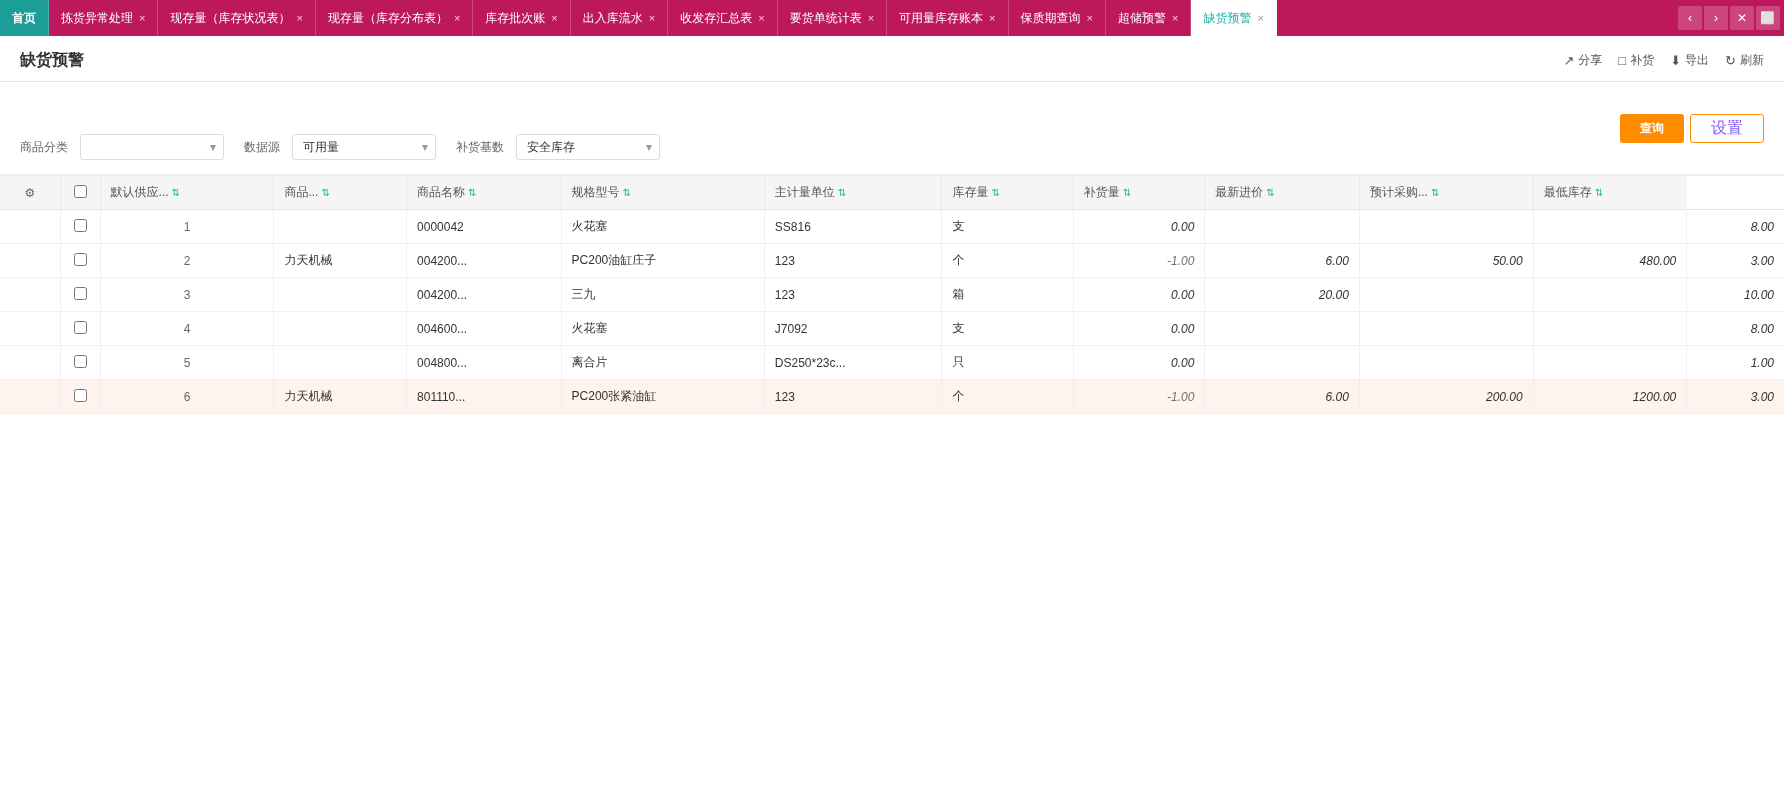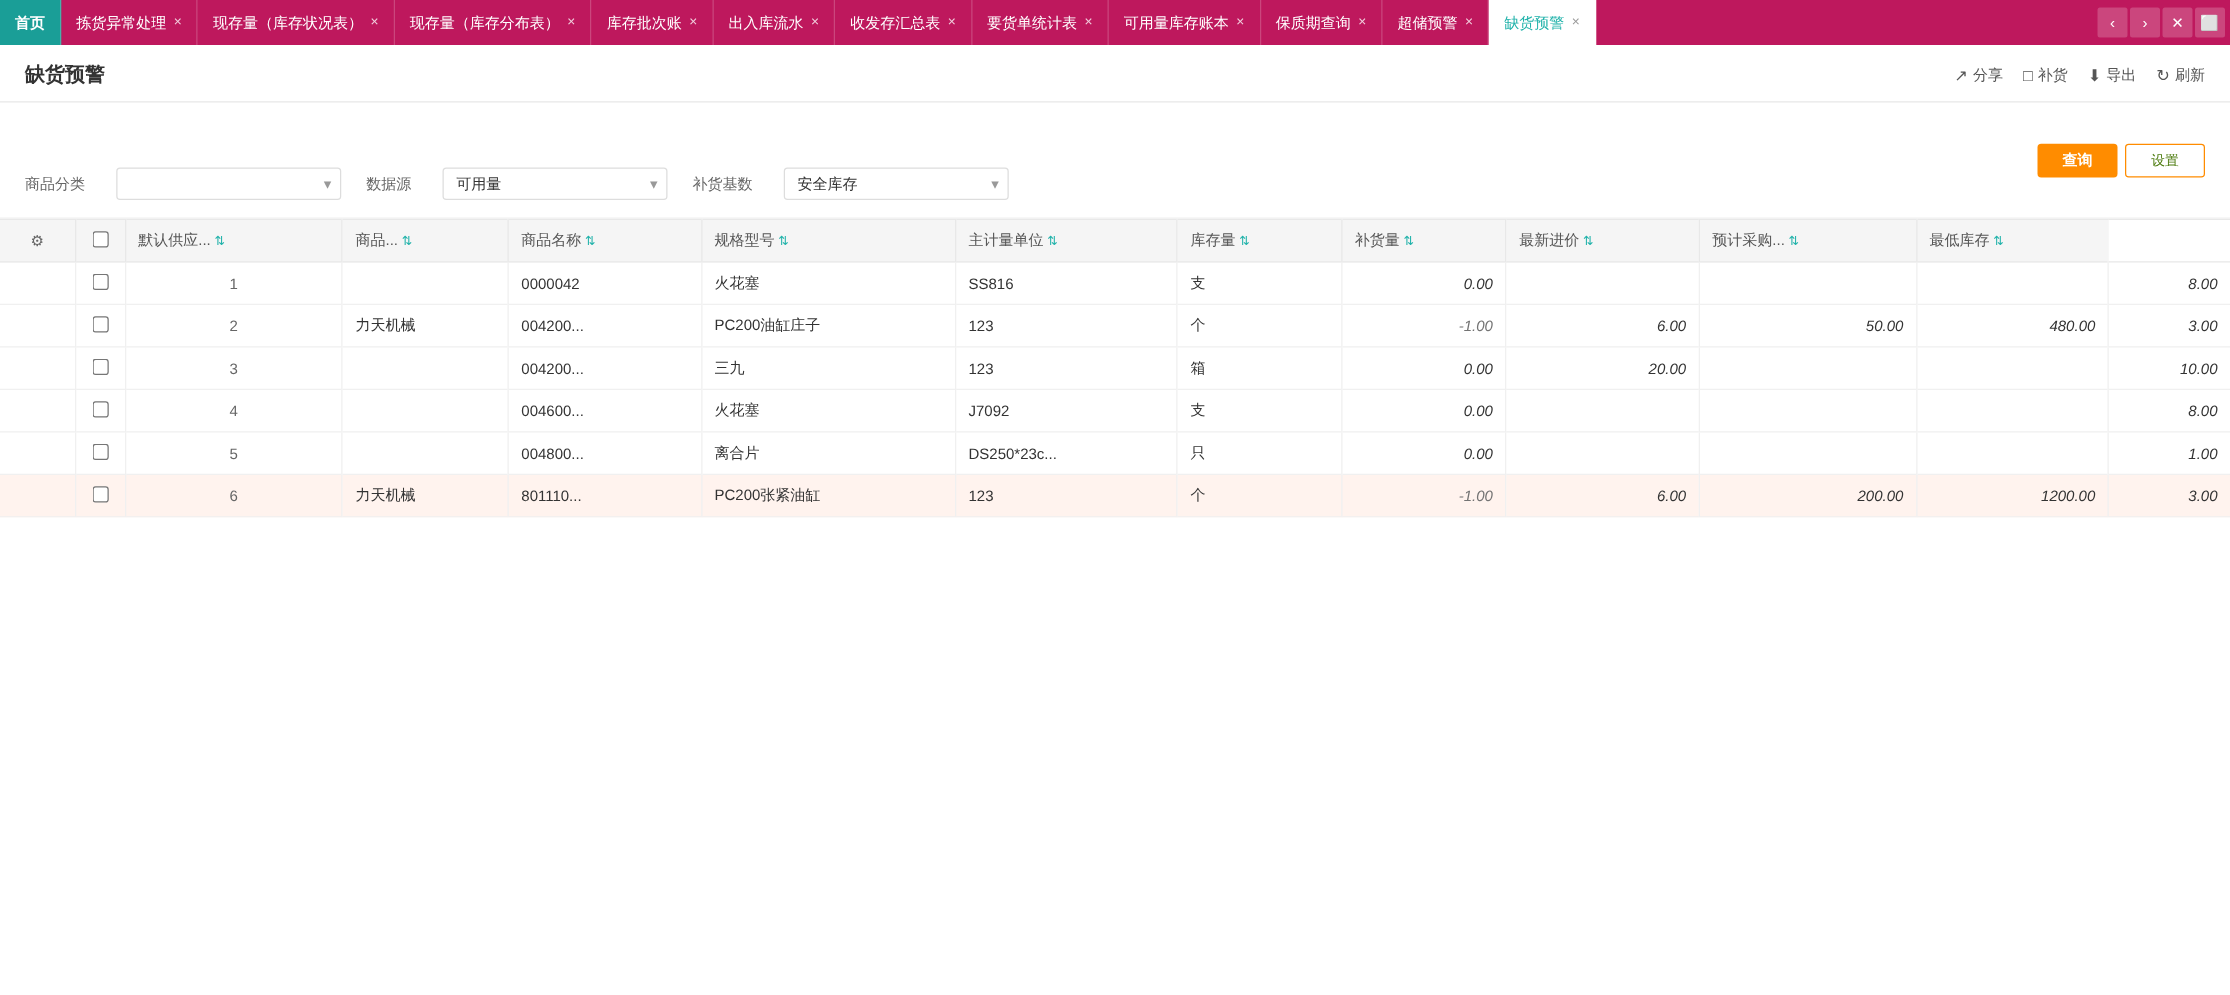"设置" .btn-settings { color: #4d7c0f -> #8b5cf6; font-size: 11px -> 16px }
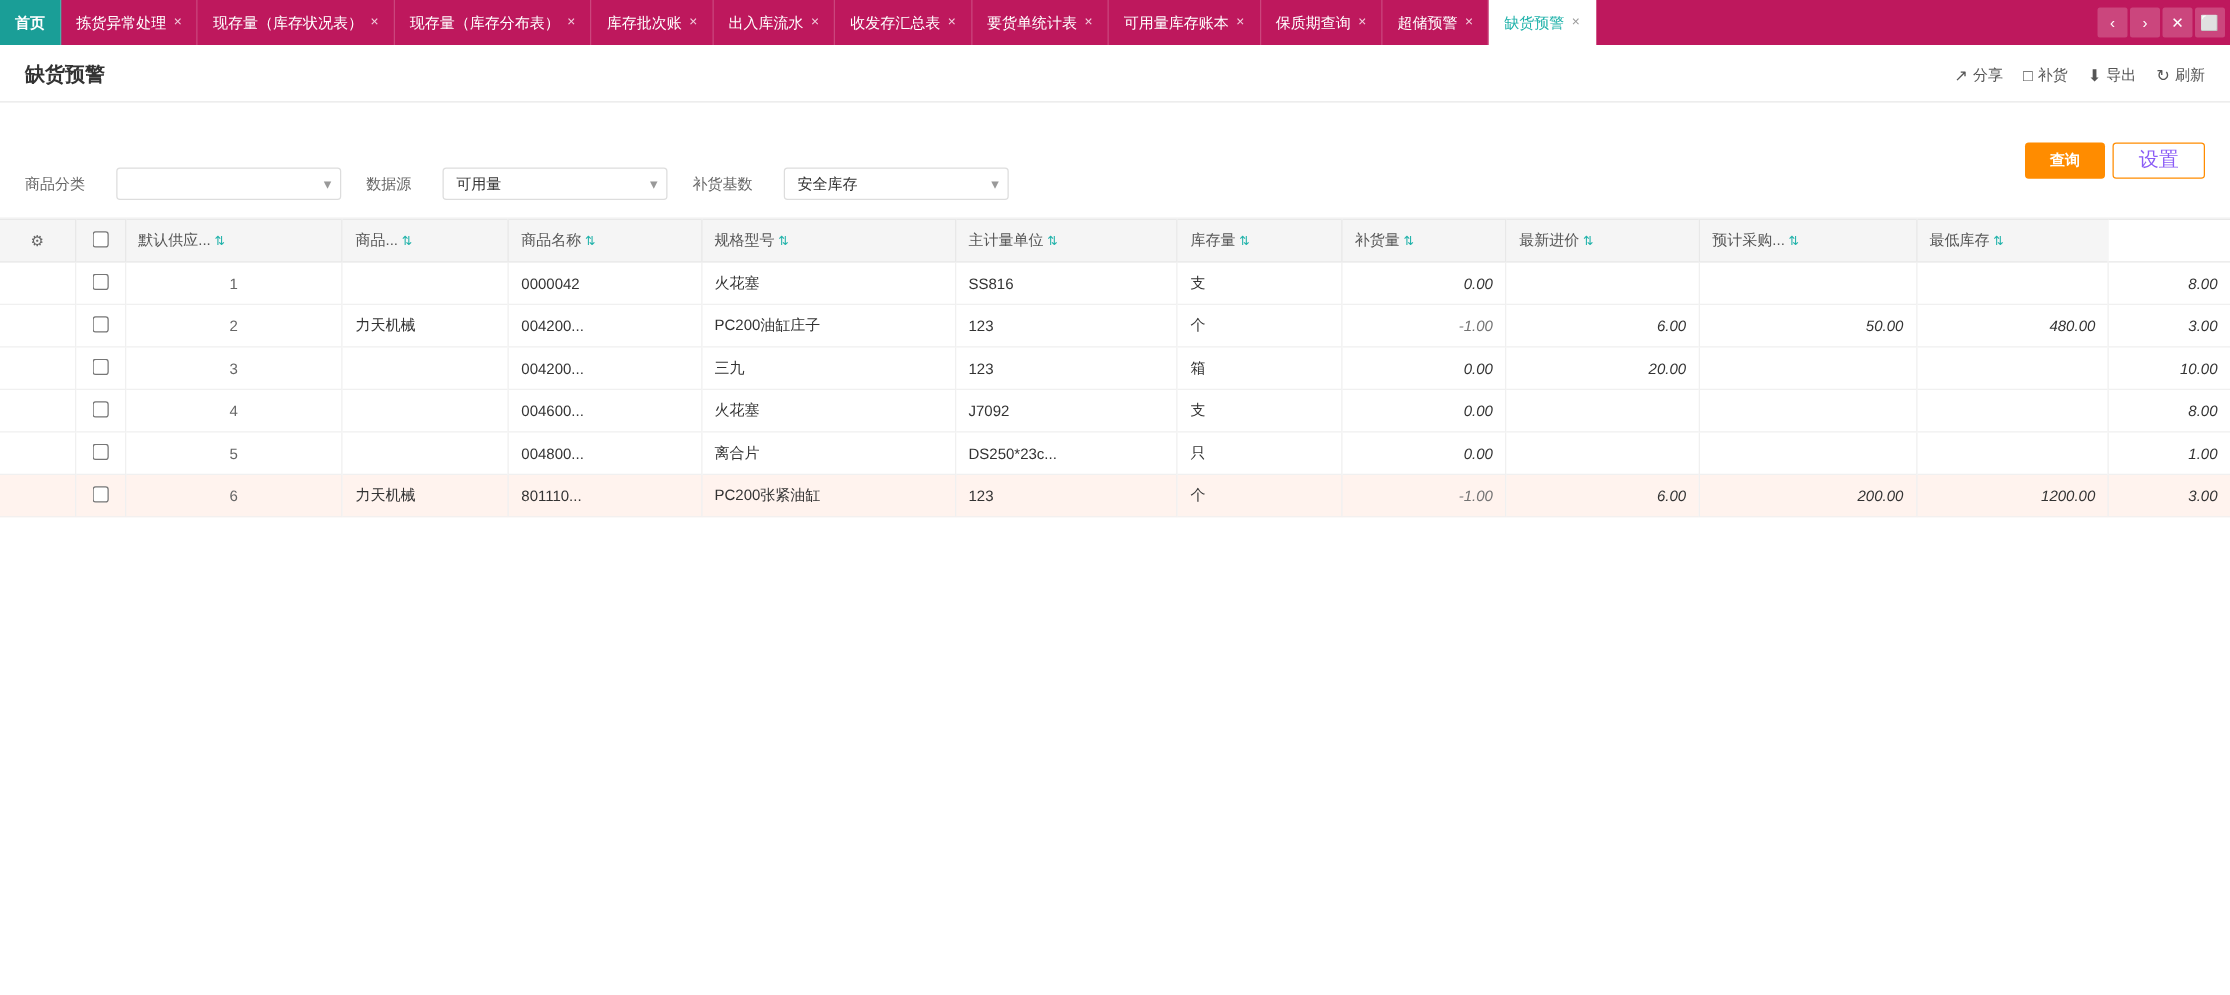"商品分类" .filter-group { gap: 25px -> 12px }
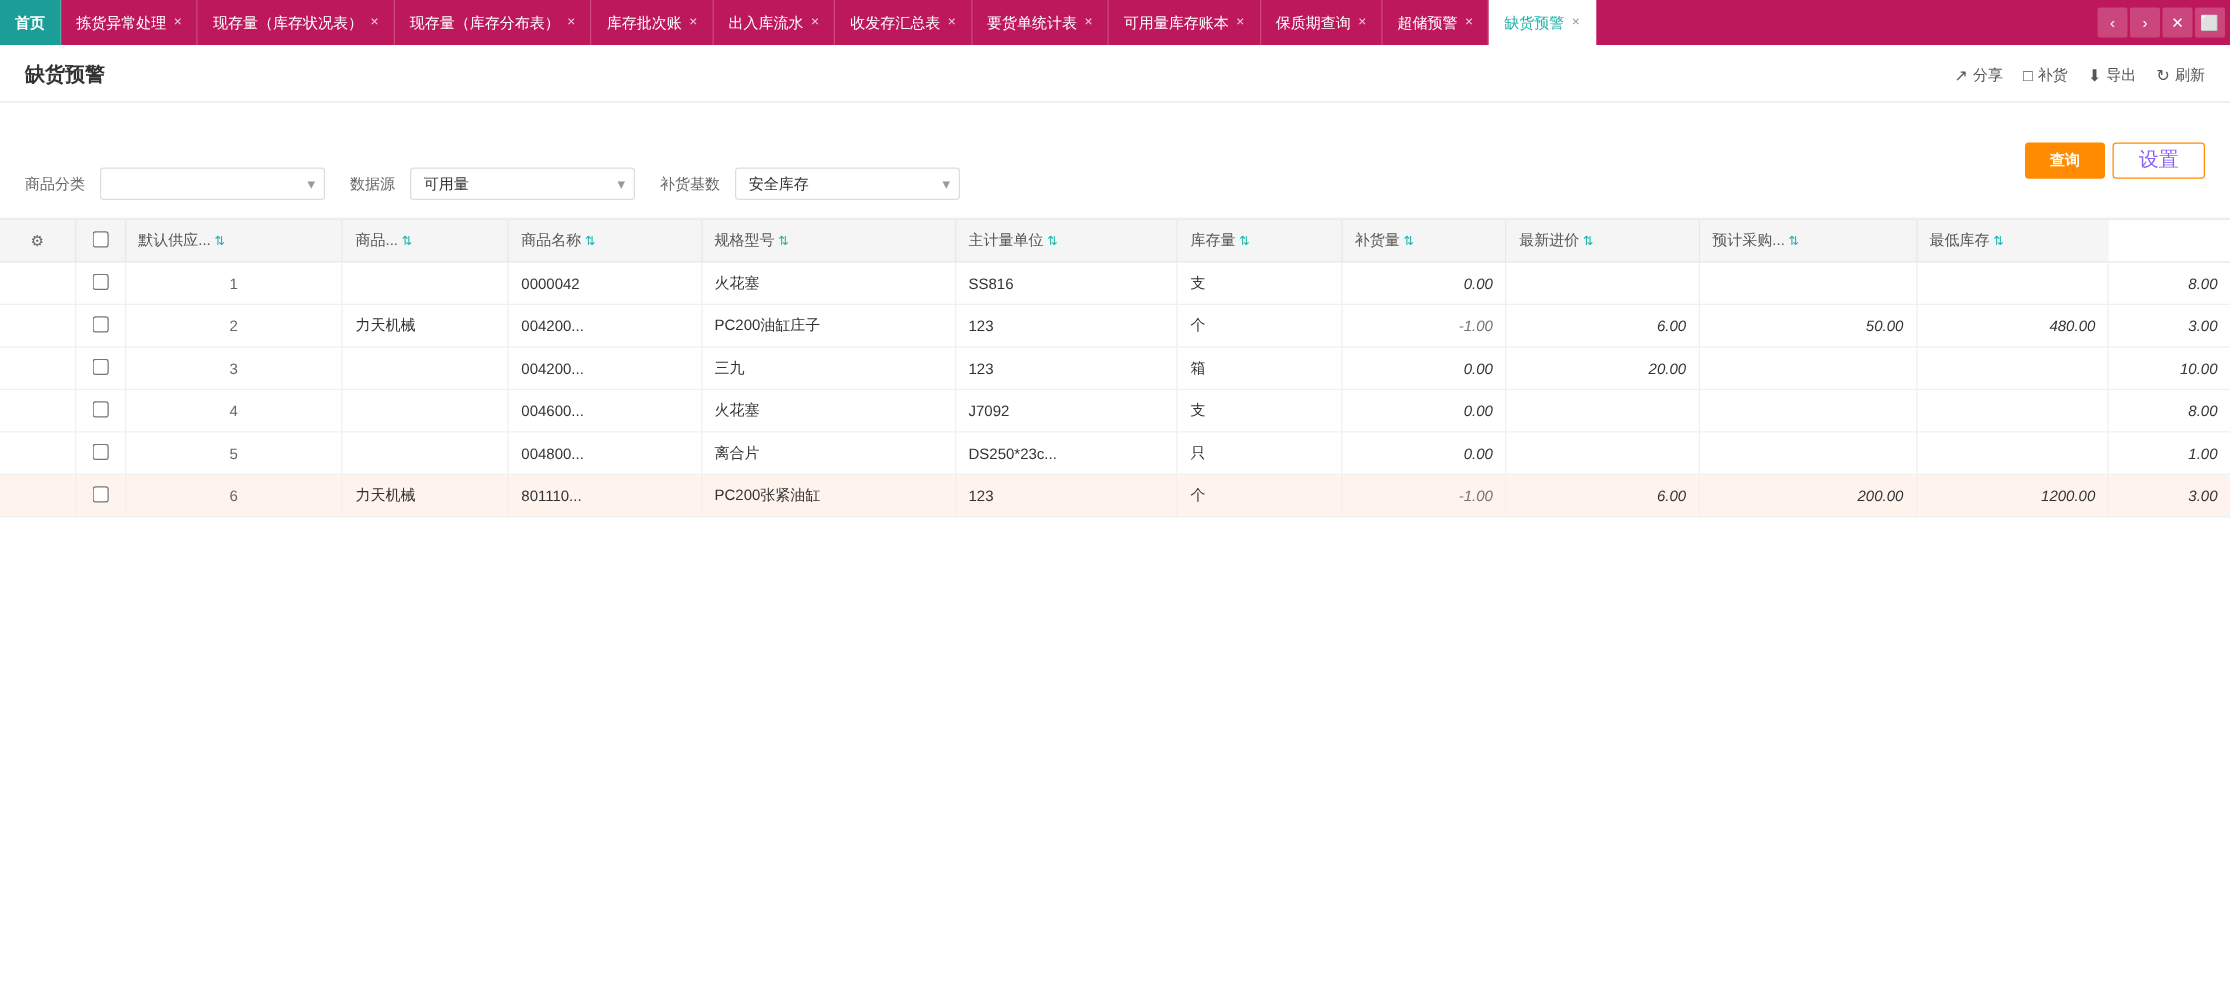"可用量" .filter-select { width: 180px -> 144px }
